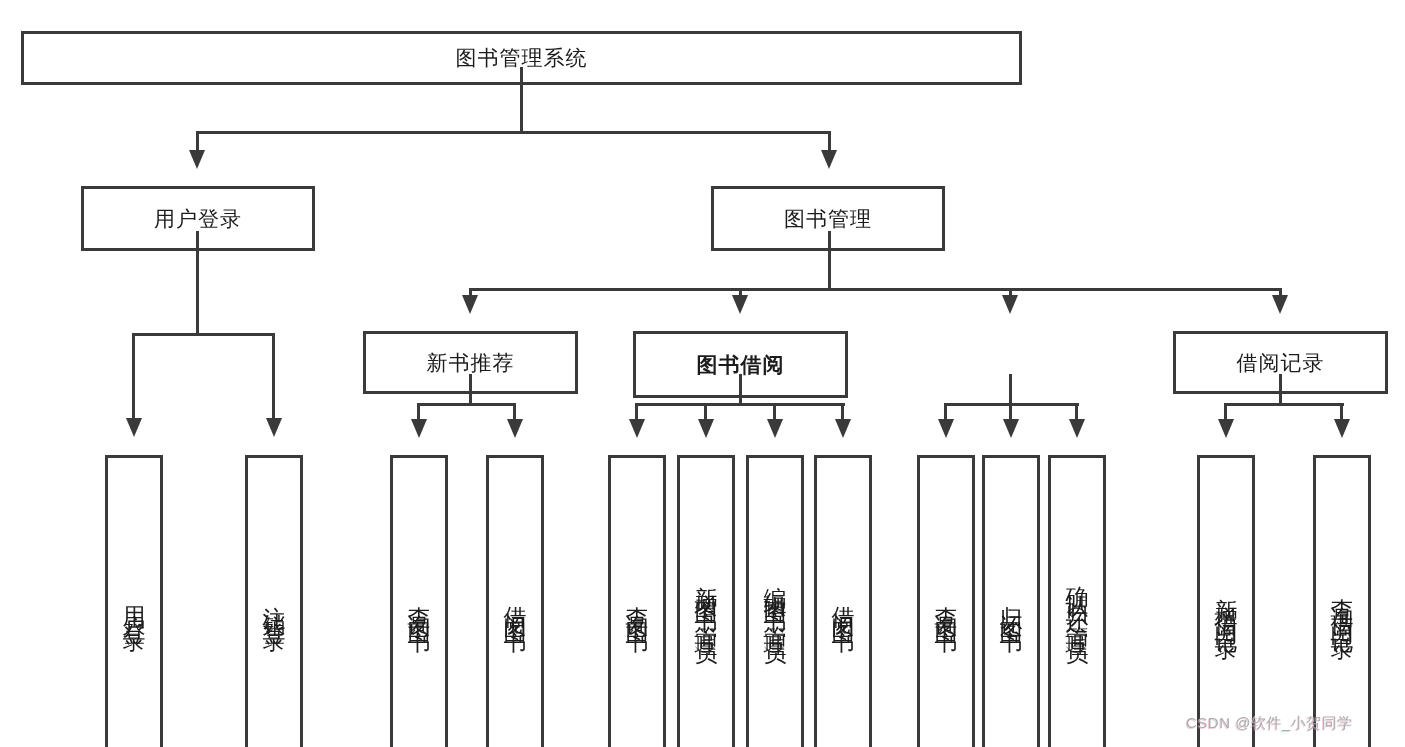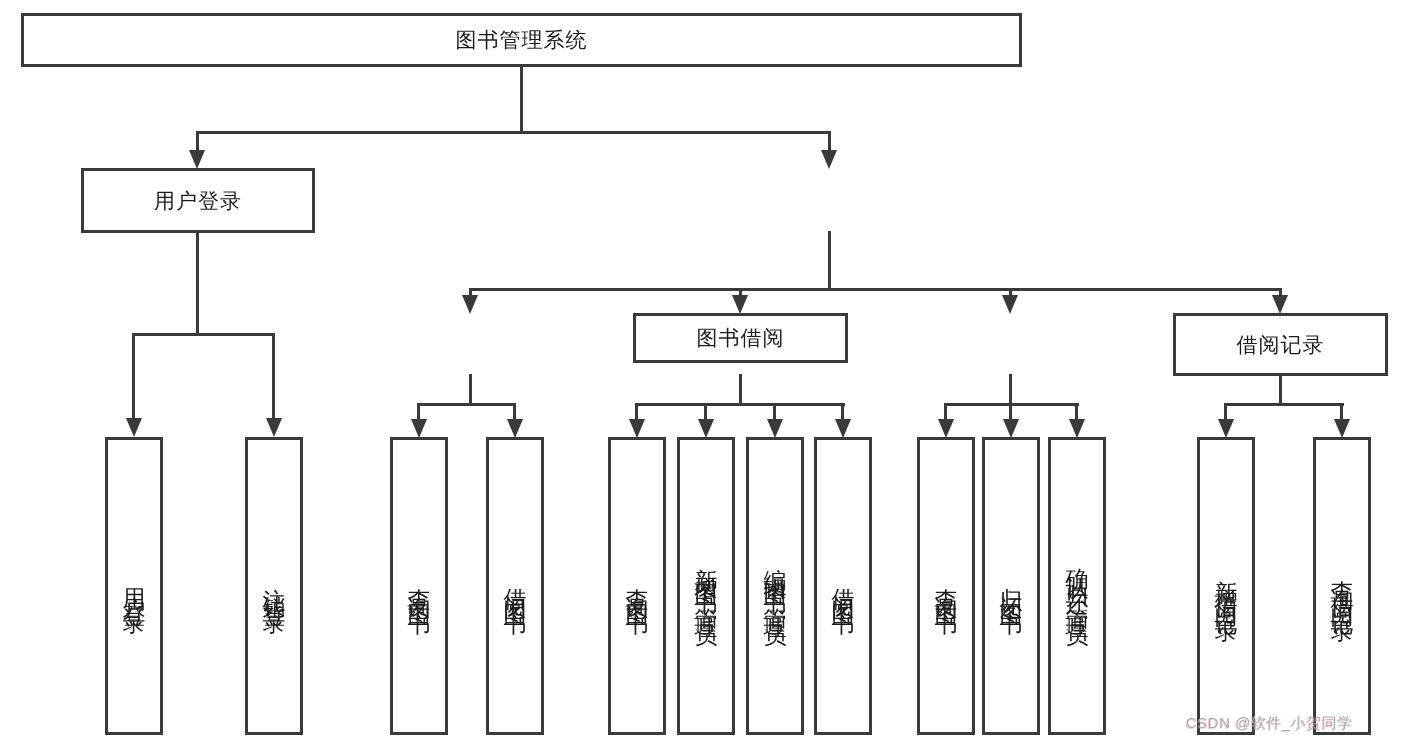"图书管理系统" .box { margin-top: none -> 18px }
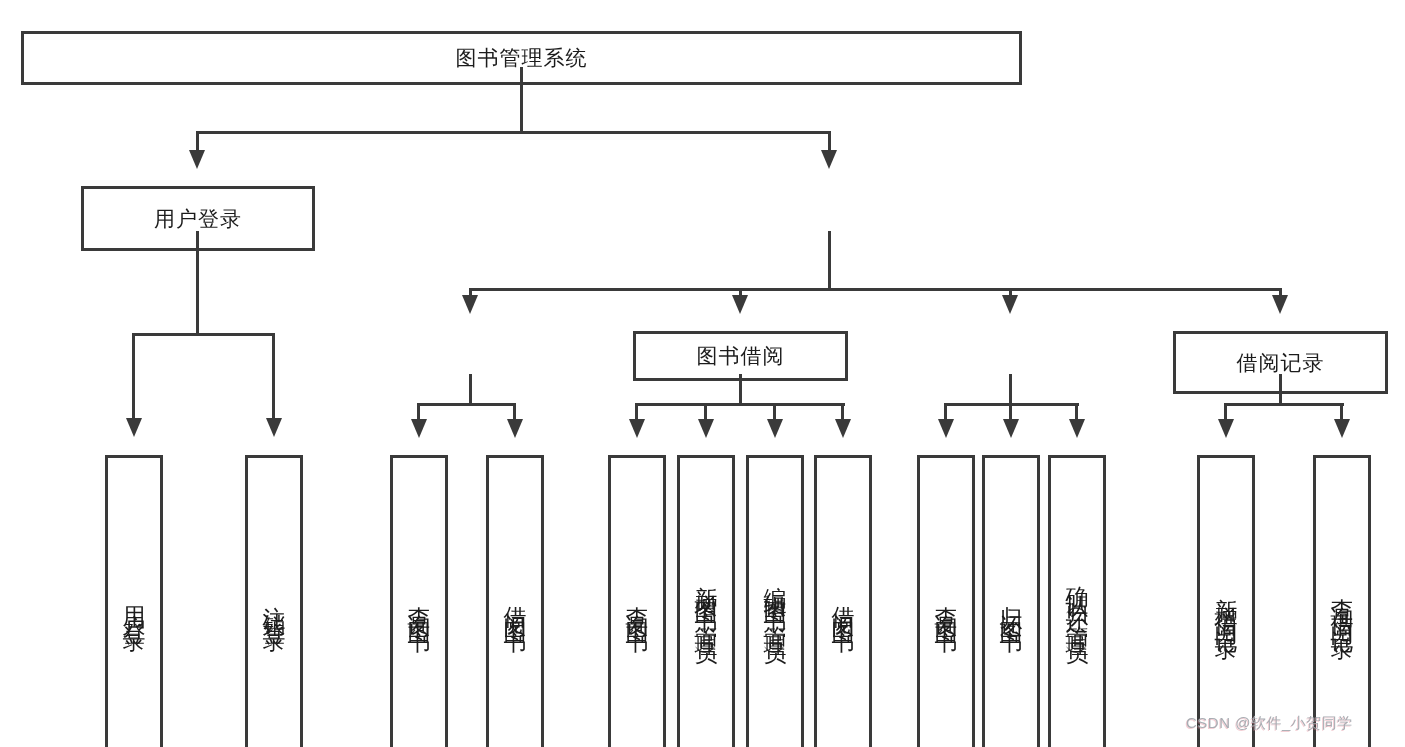"图书管理" div.box { html: none -> <div> <span>图书管理</span> </div> }
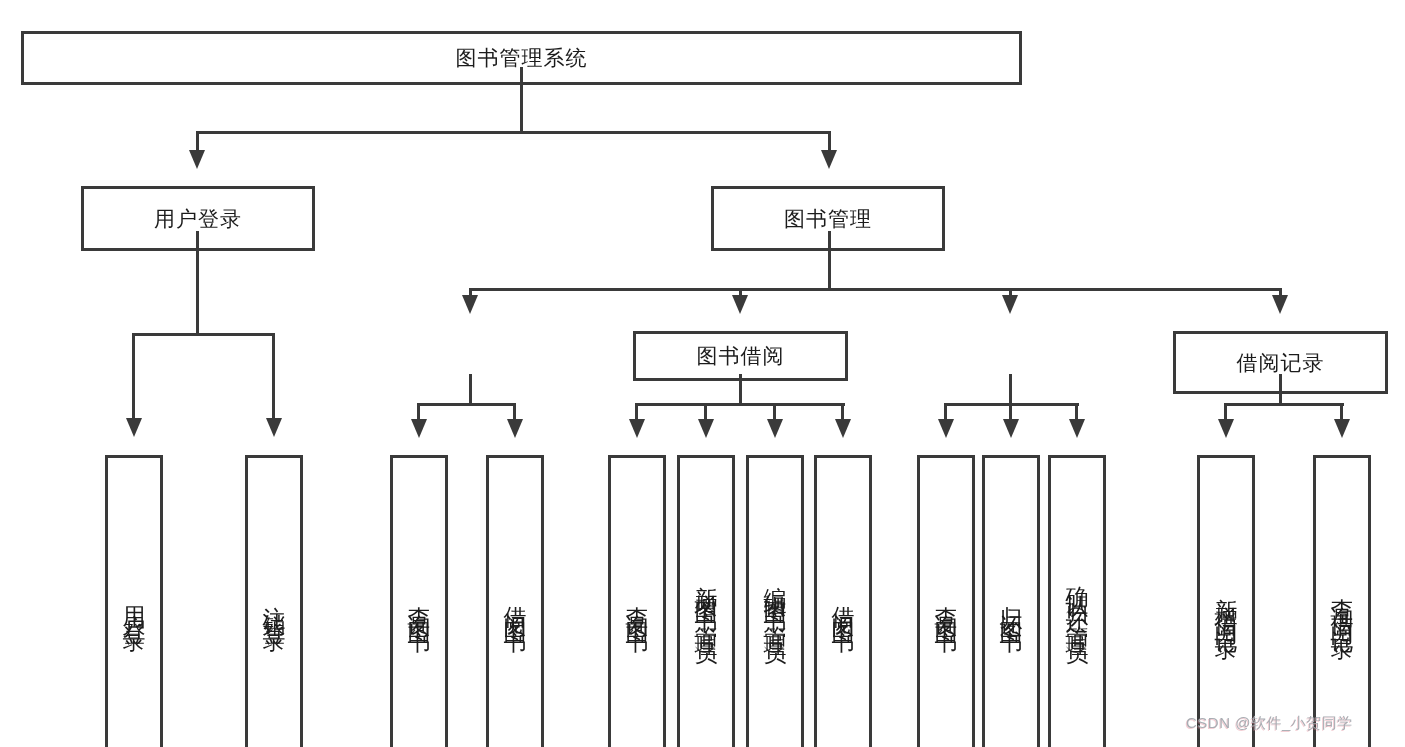"新书推荐" div.box { html: none -> <div> <span>新书推荐</span> </div> }
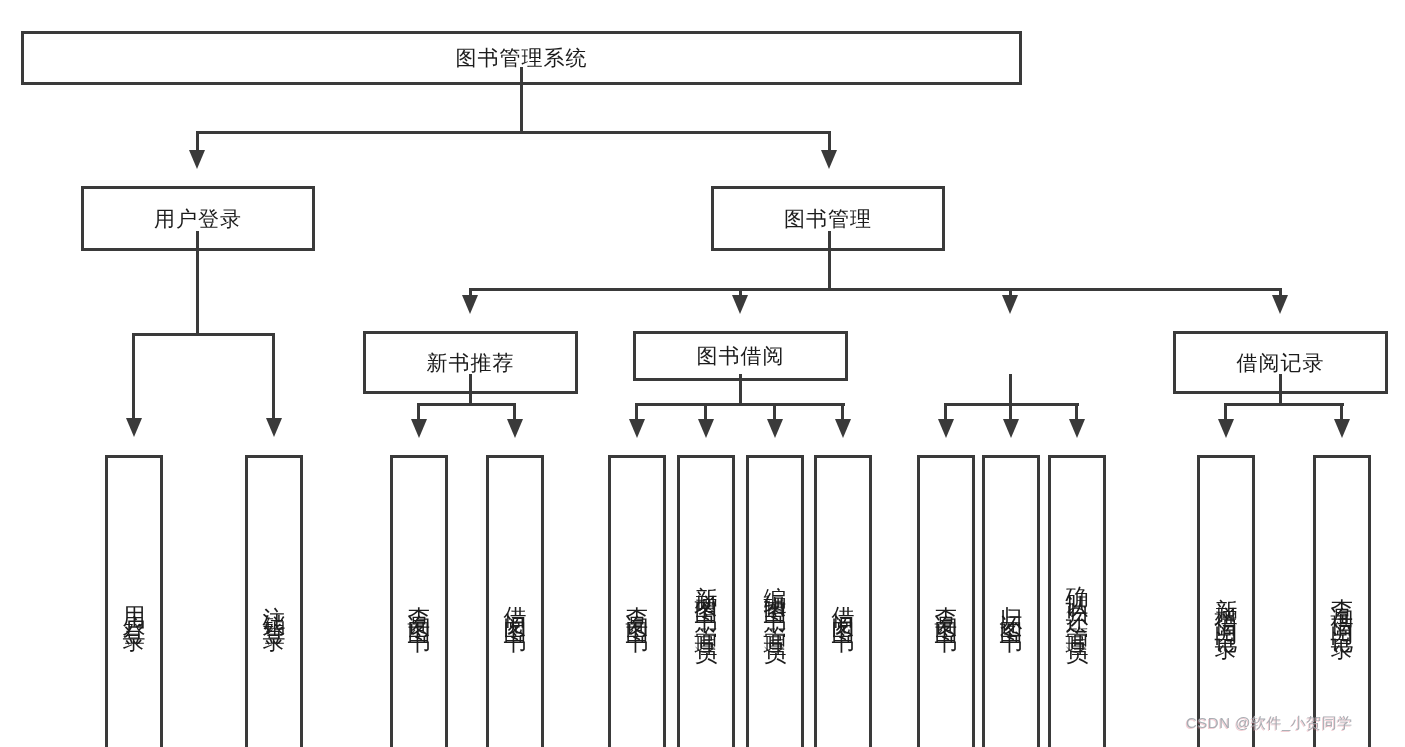"图书借阅" div.box { font-weight: none -> bold; height: 50px -> 67px }
